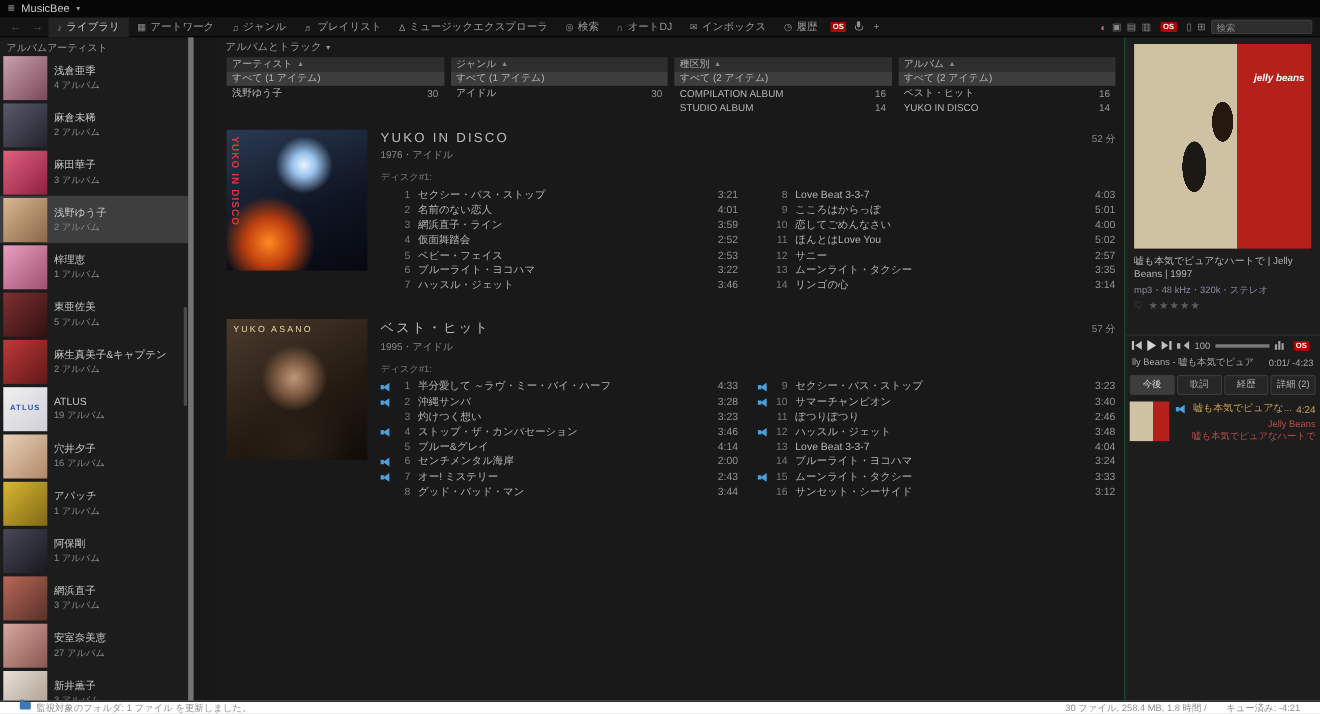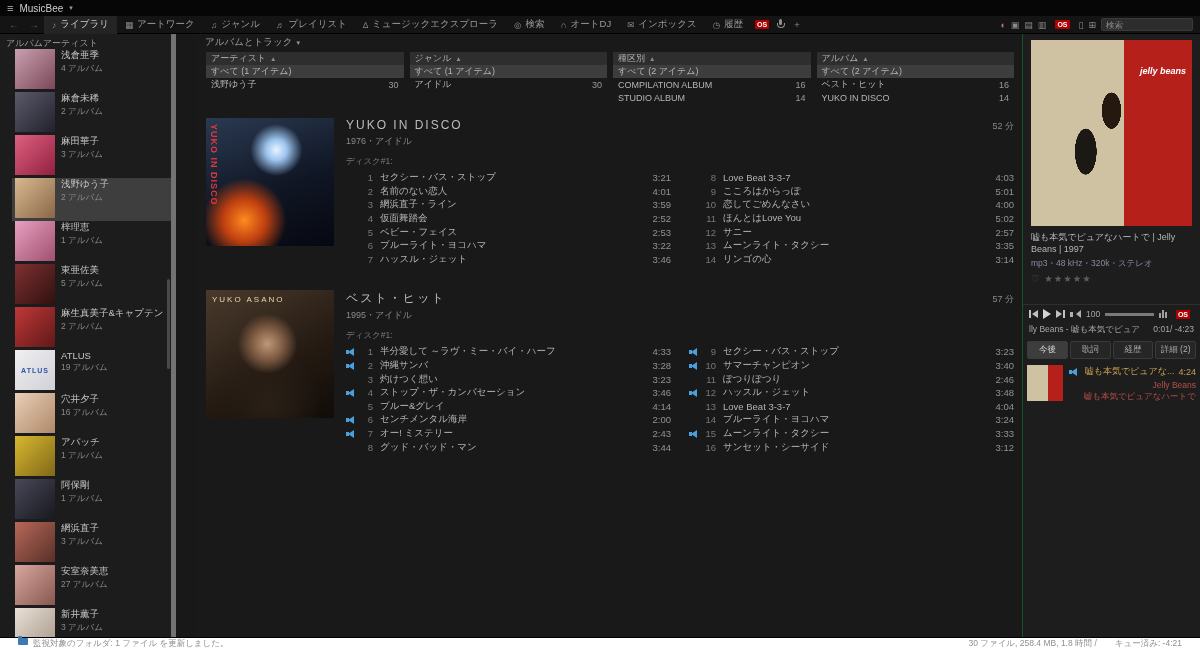"浅倉亜季" .artist { align-items: none -> center; margin-left: 12px -> none }
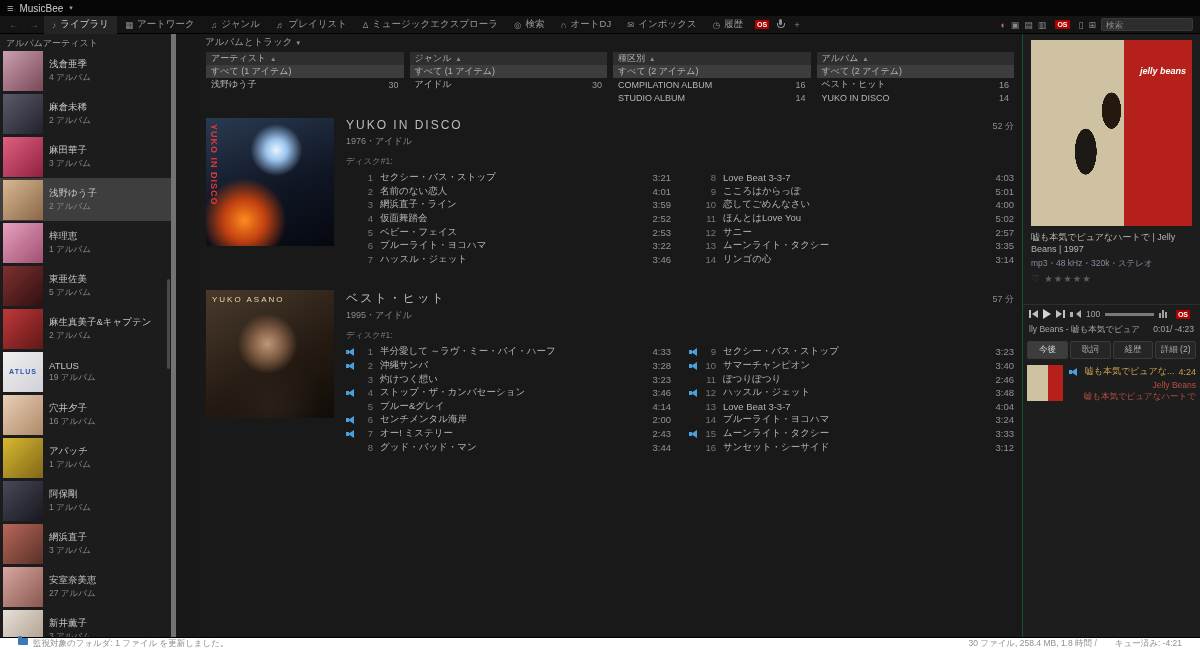"lly Beans - 嘘も本気でピュア" .rp-info { align-items: flex-start -> center }
